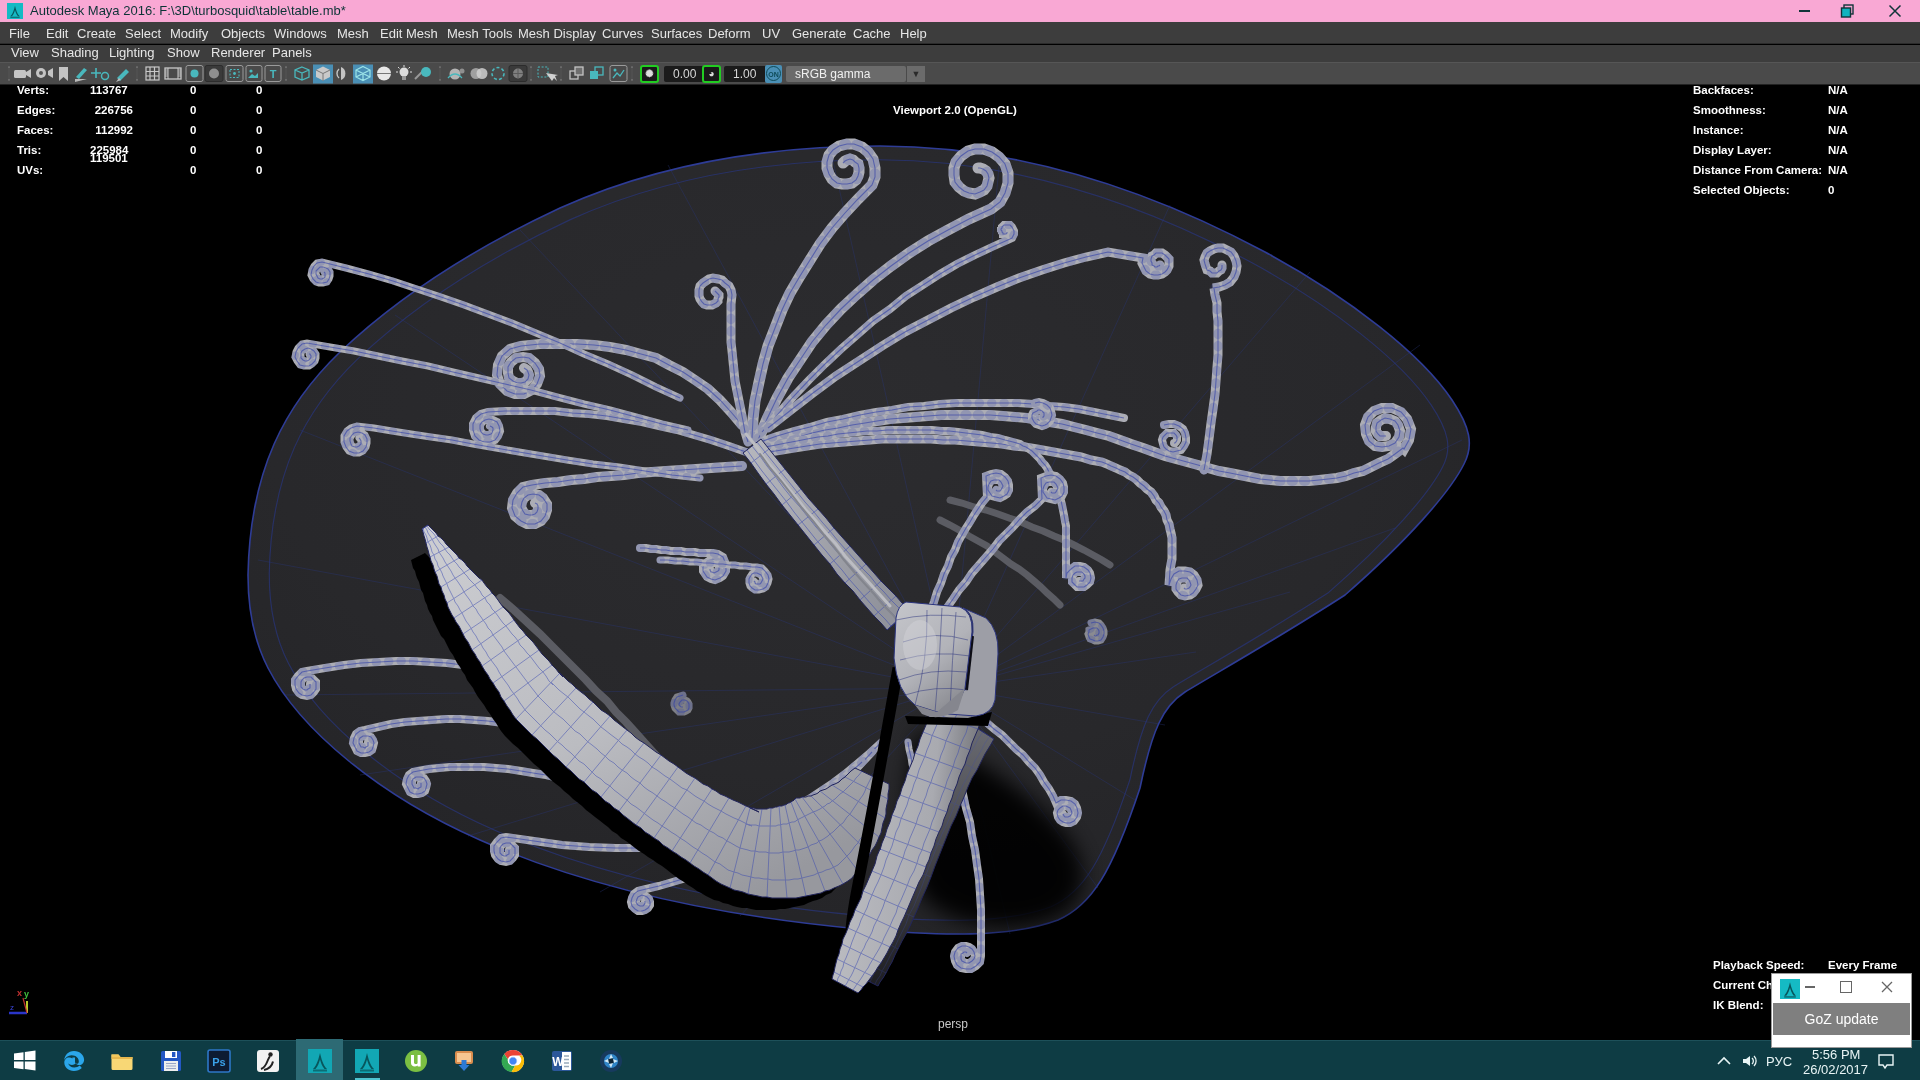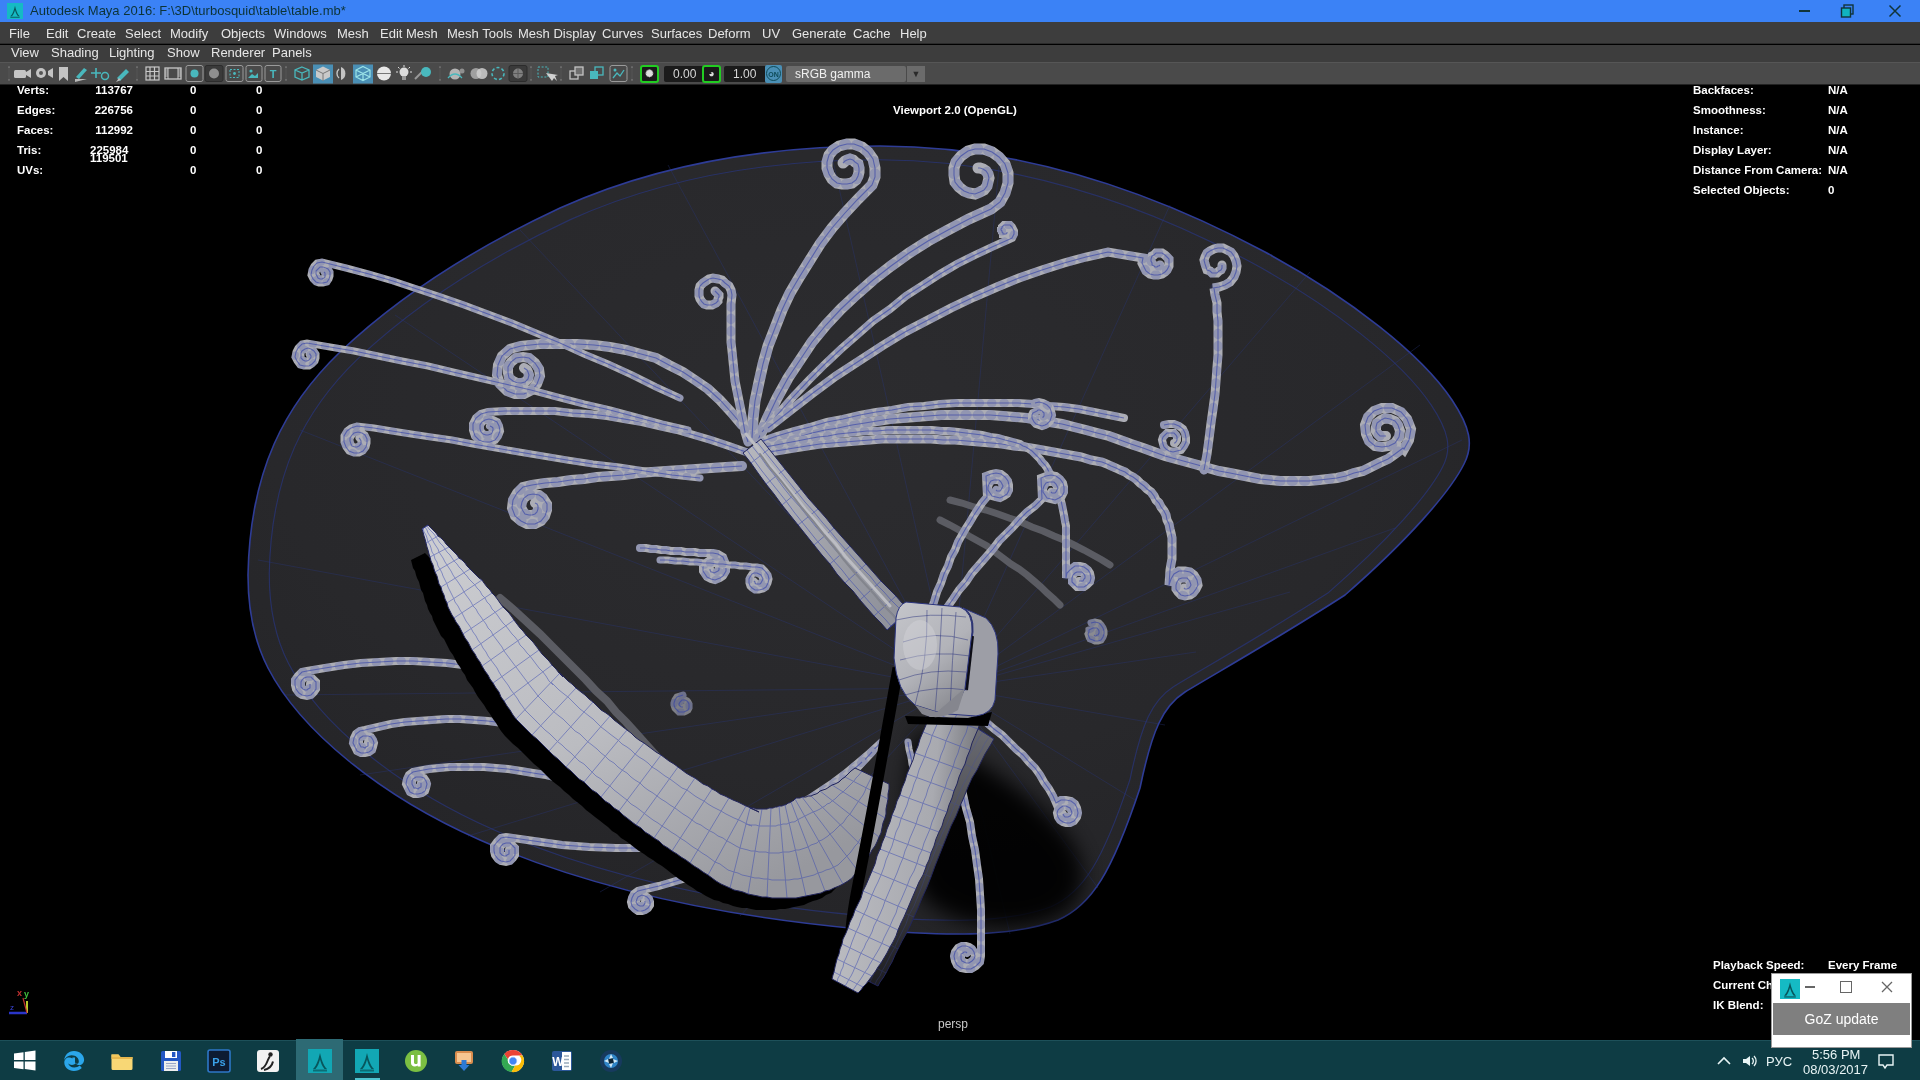"Autodesk Maya 2016:" .titlebar { background: #3b82f6 -> #f9a8d4 }
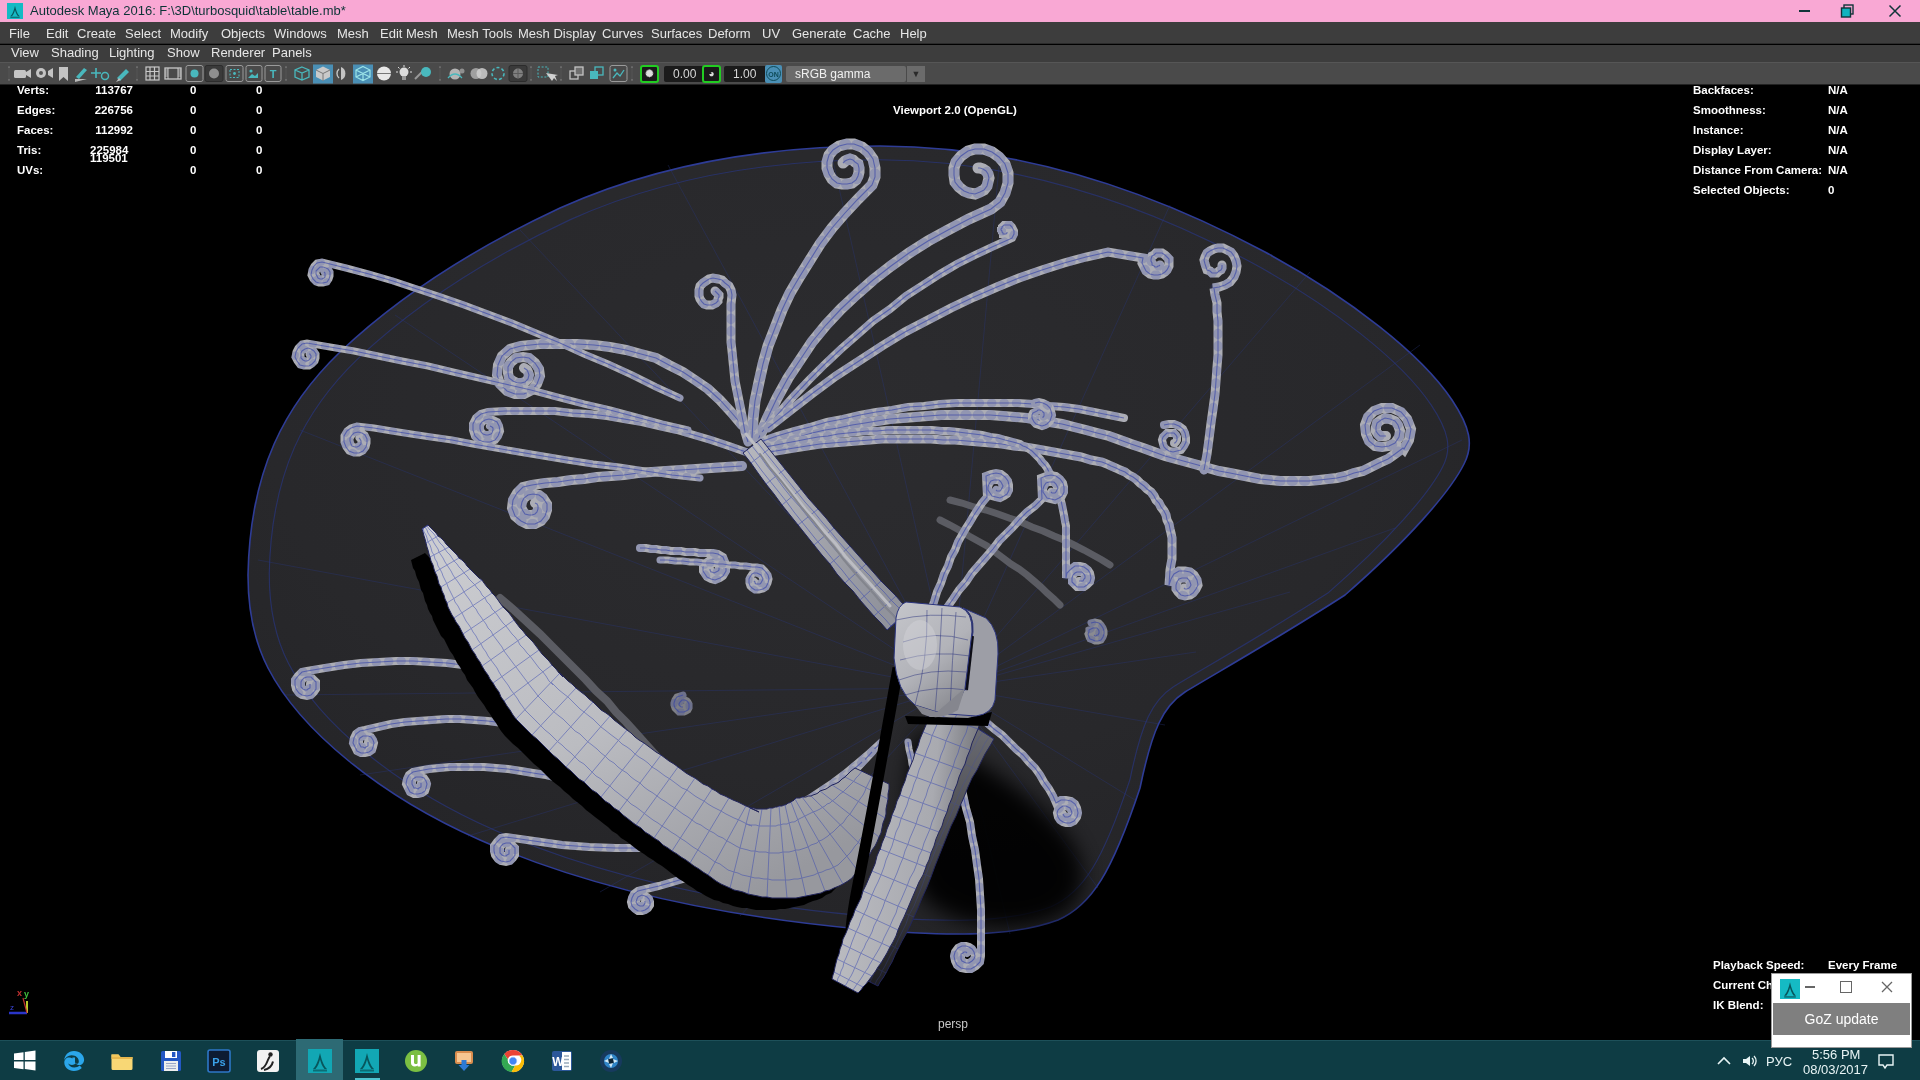"113767" div.h { text-align: right -> none }
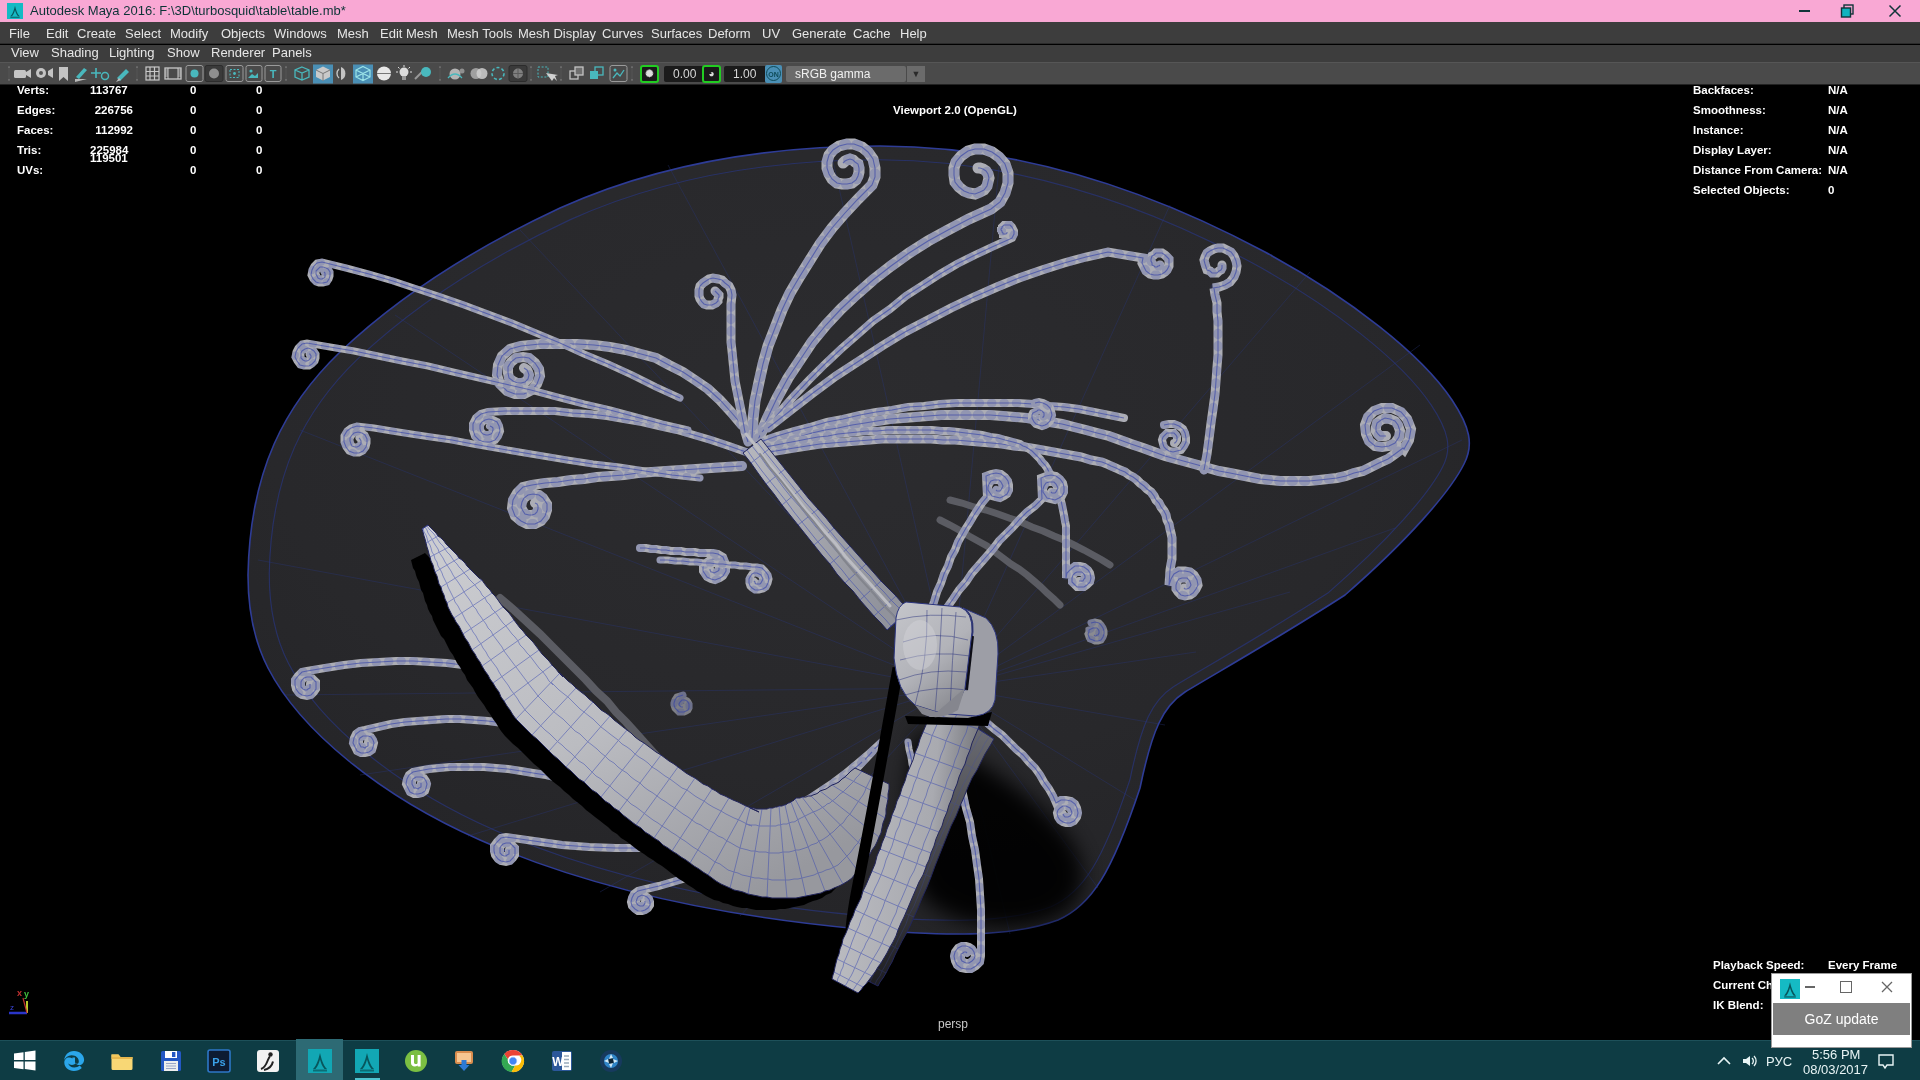"08/03/2017" div.tray { text: 08/03/2017 -> 26/02/2017 }
